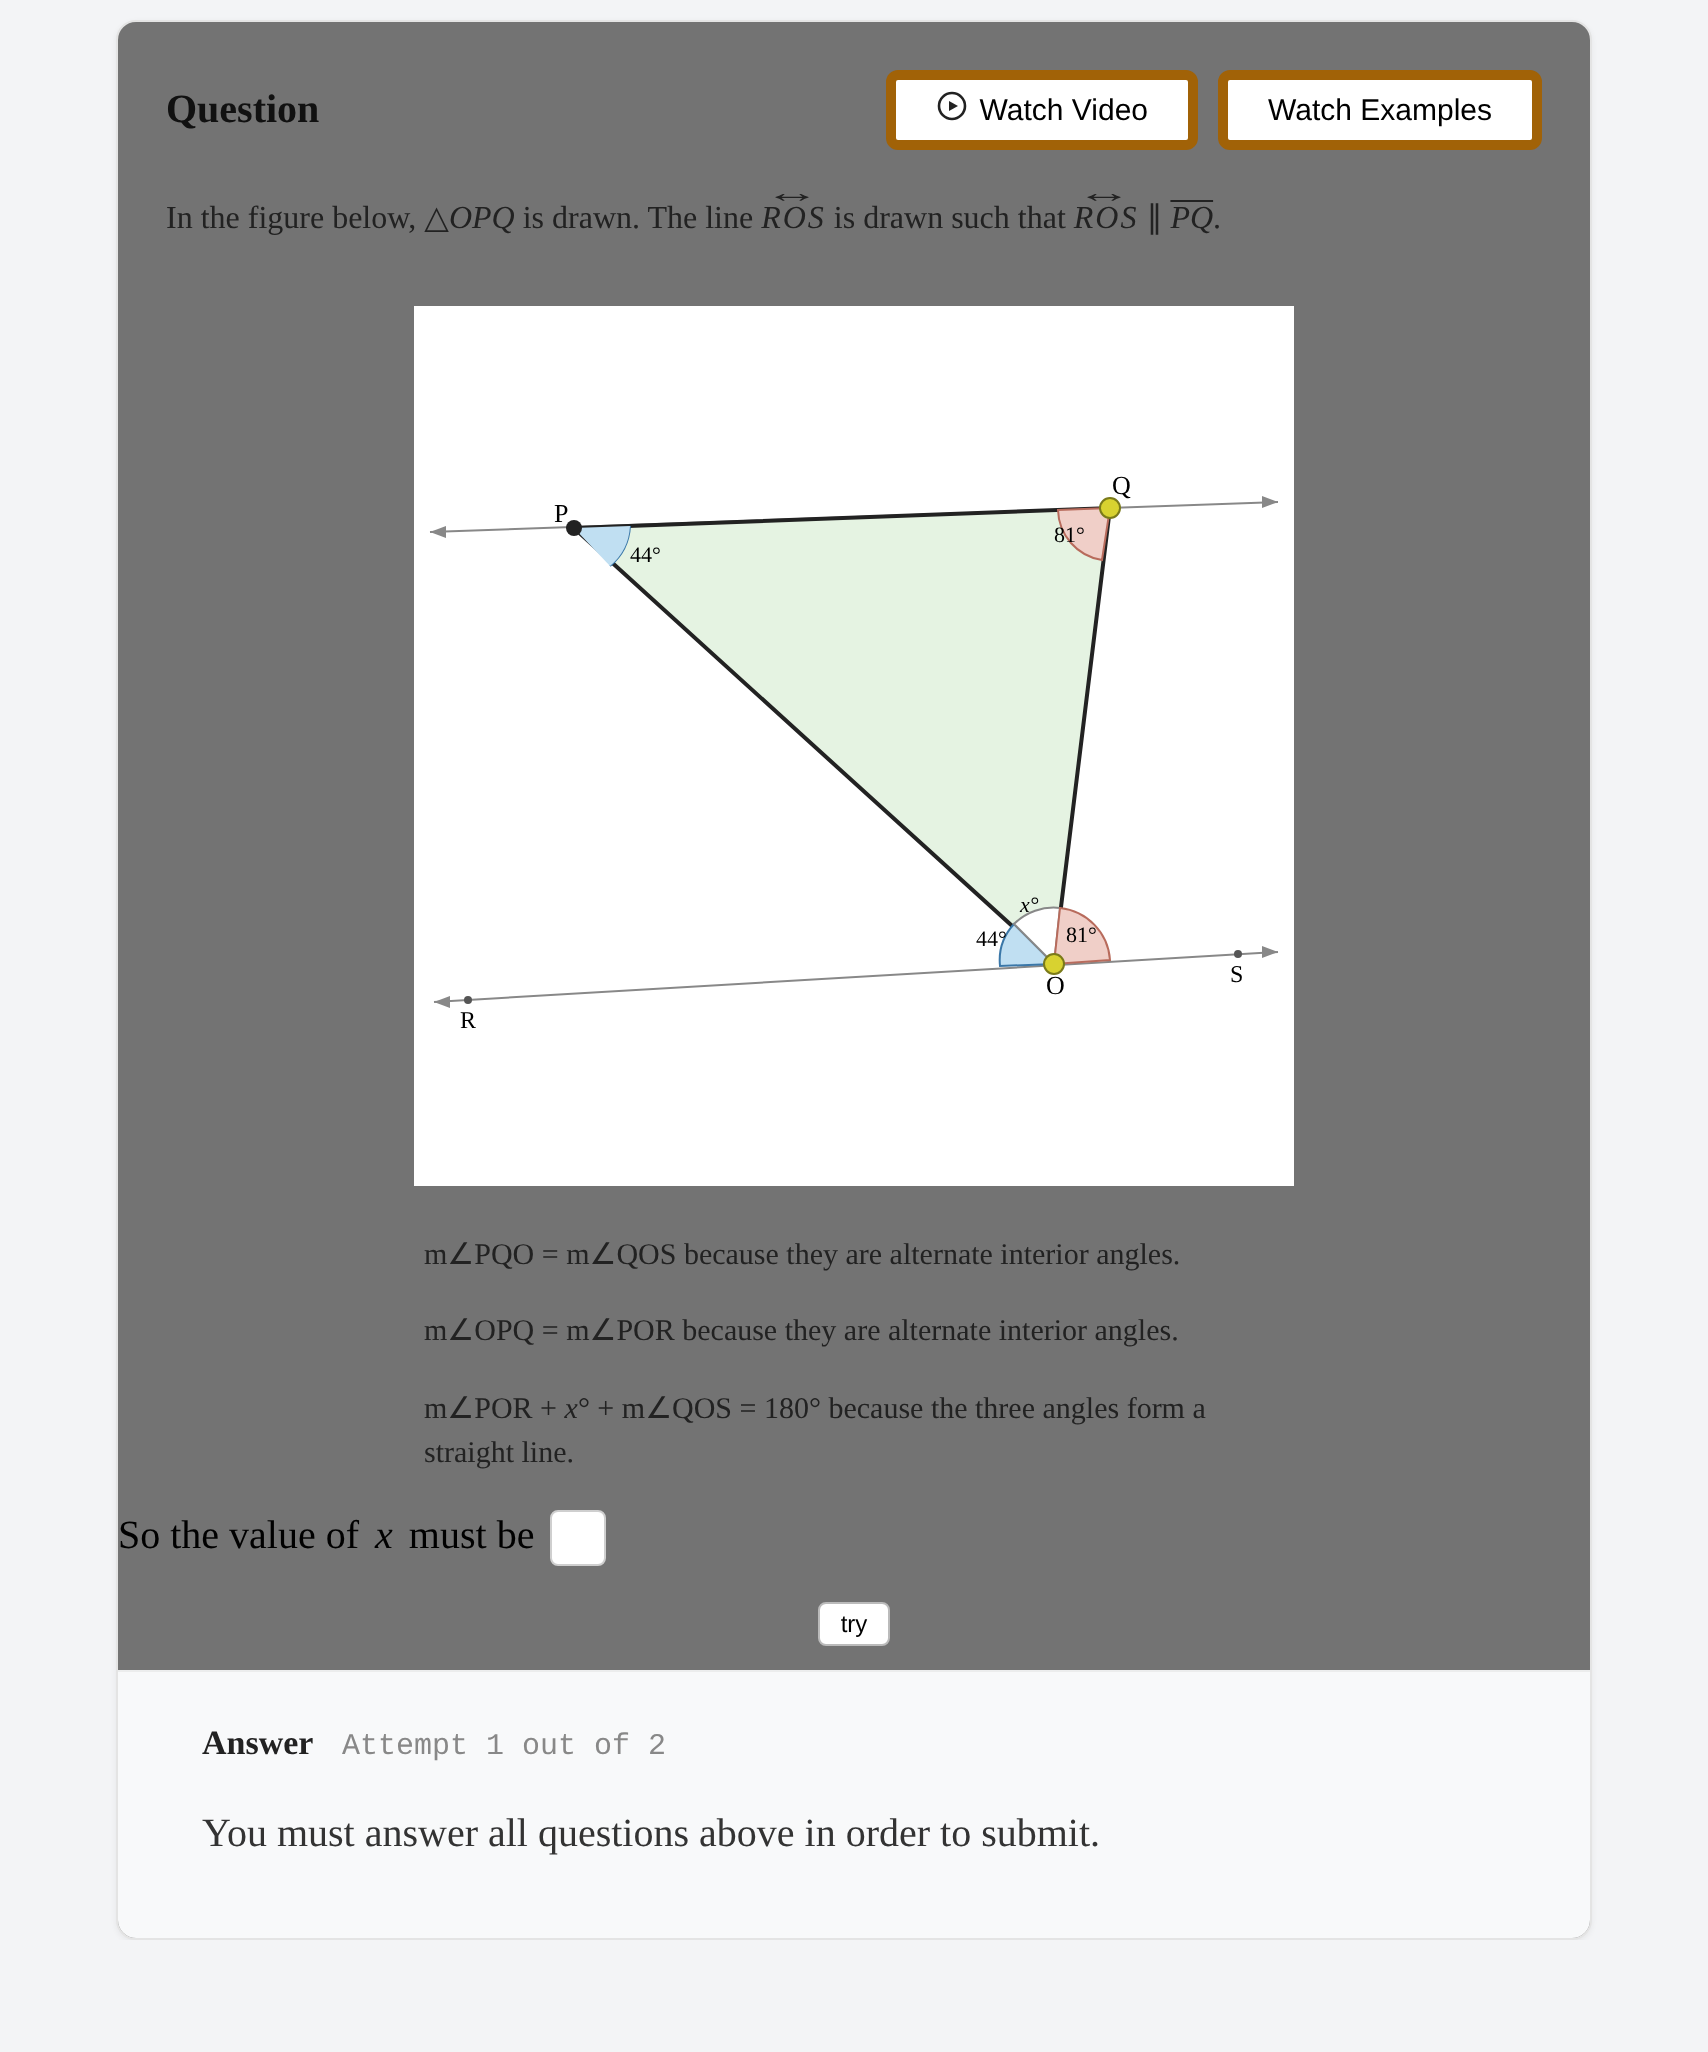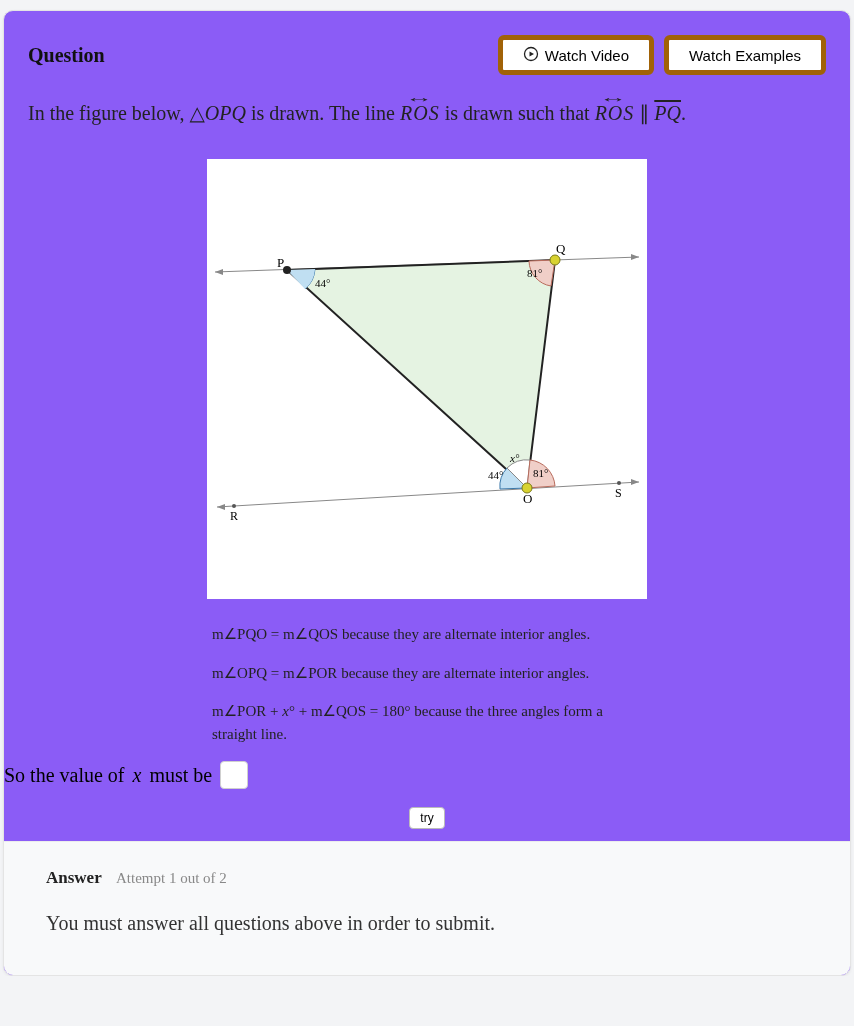"Question" .card { background: #8b5cf6 -> #737373; width: 848px -> 738px }
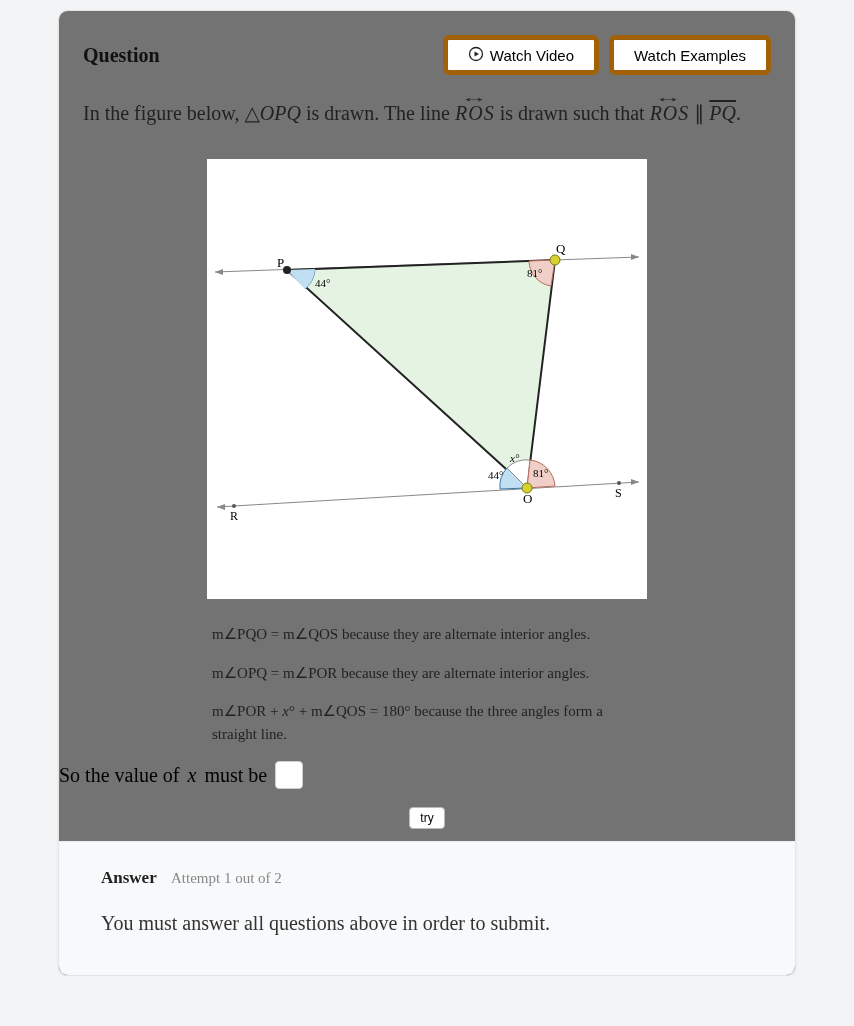"In the figure below, △OPQ" .problem-statement { font-size: 20px -> 16px }
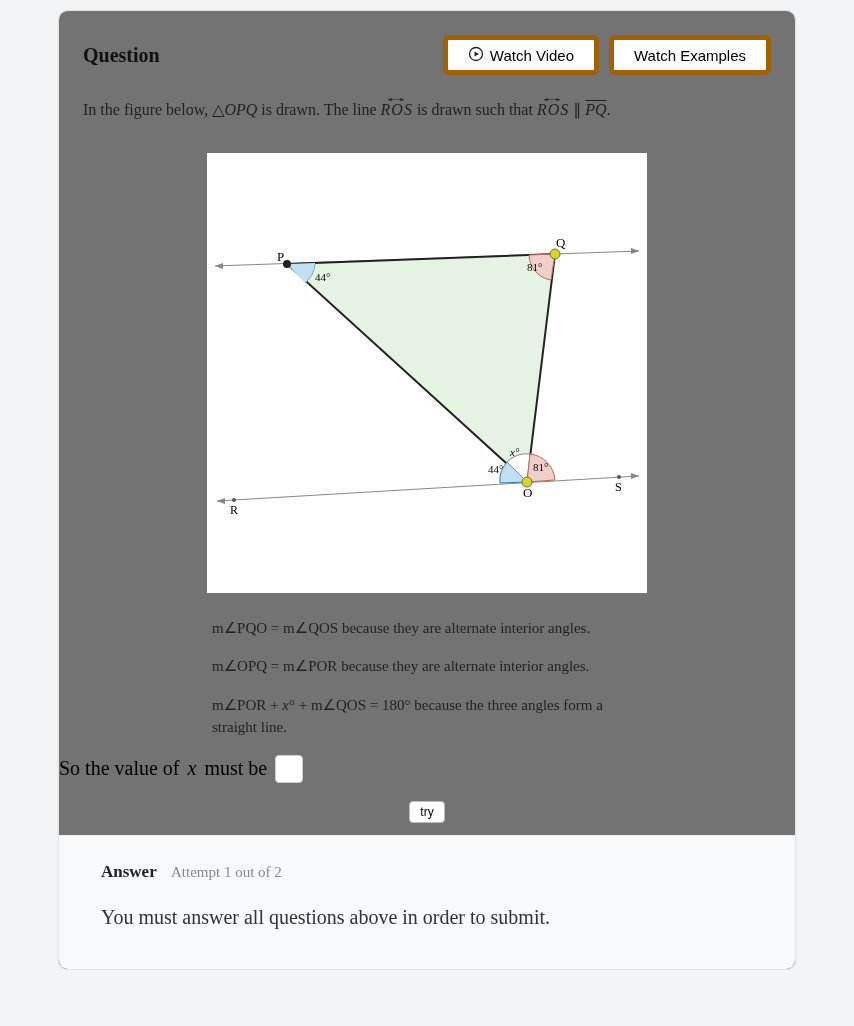"Attempt 1 out of 2" .answer-line .attempt { font-family: none -> Liberation Mono, monospace }
